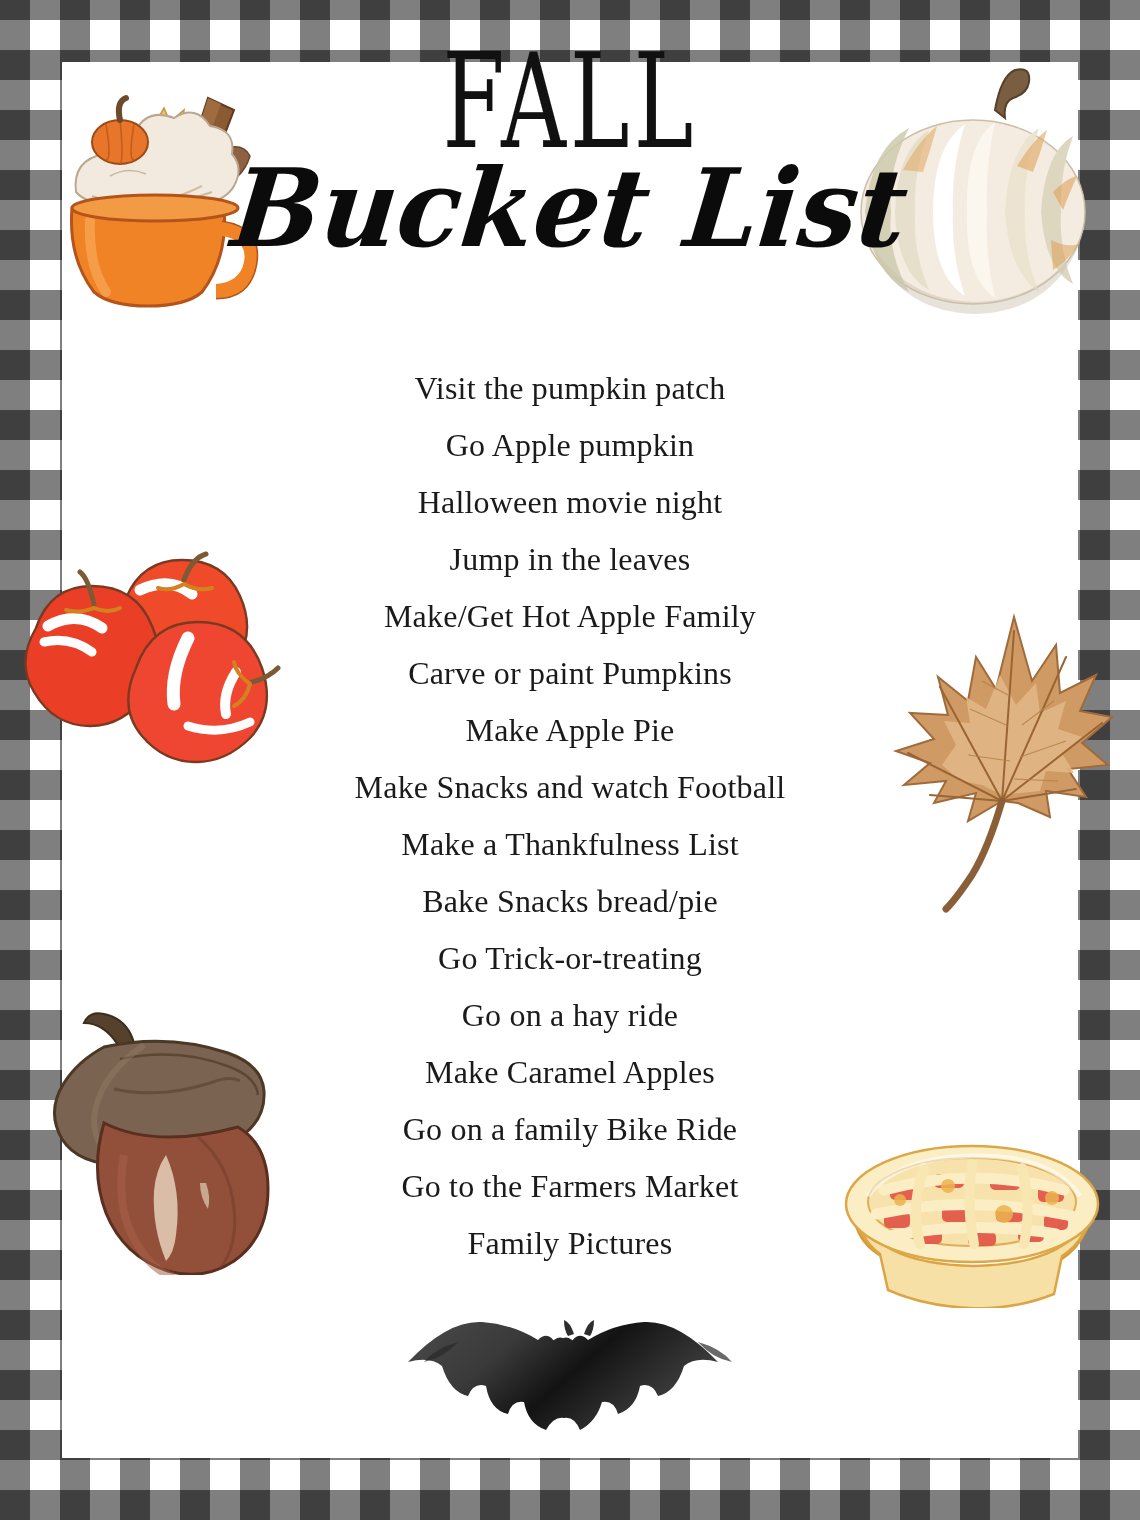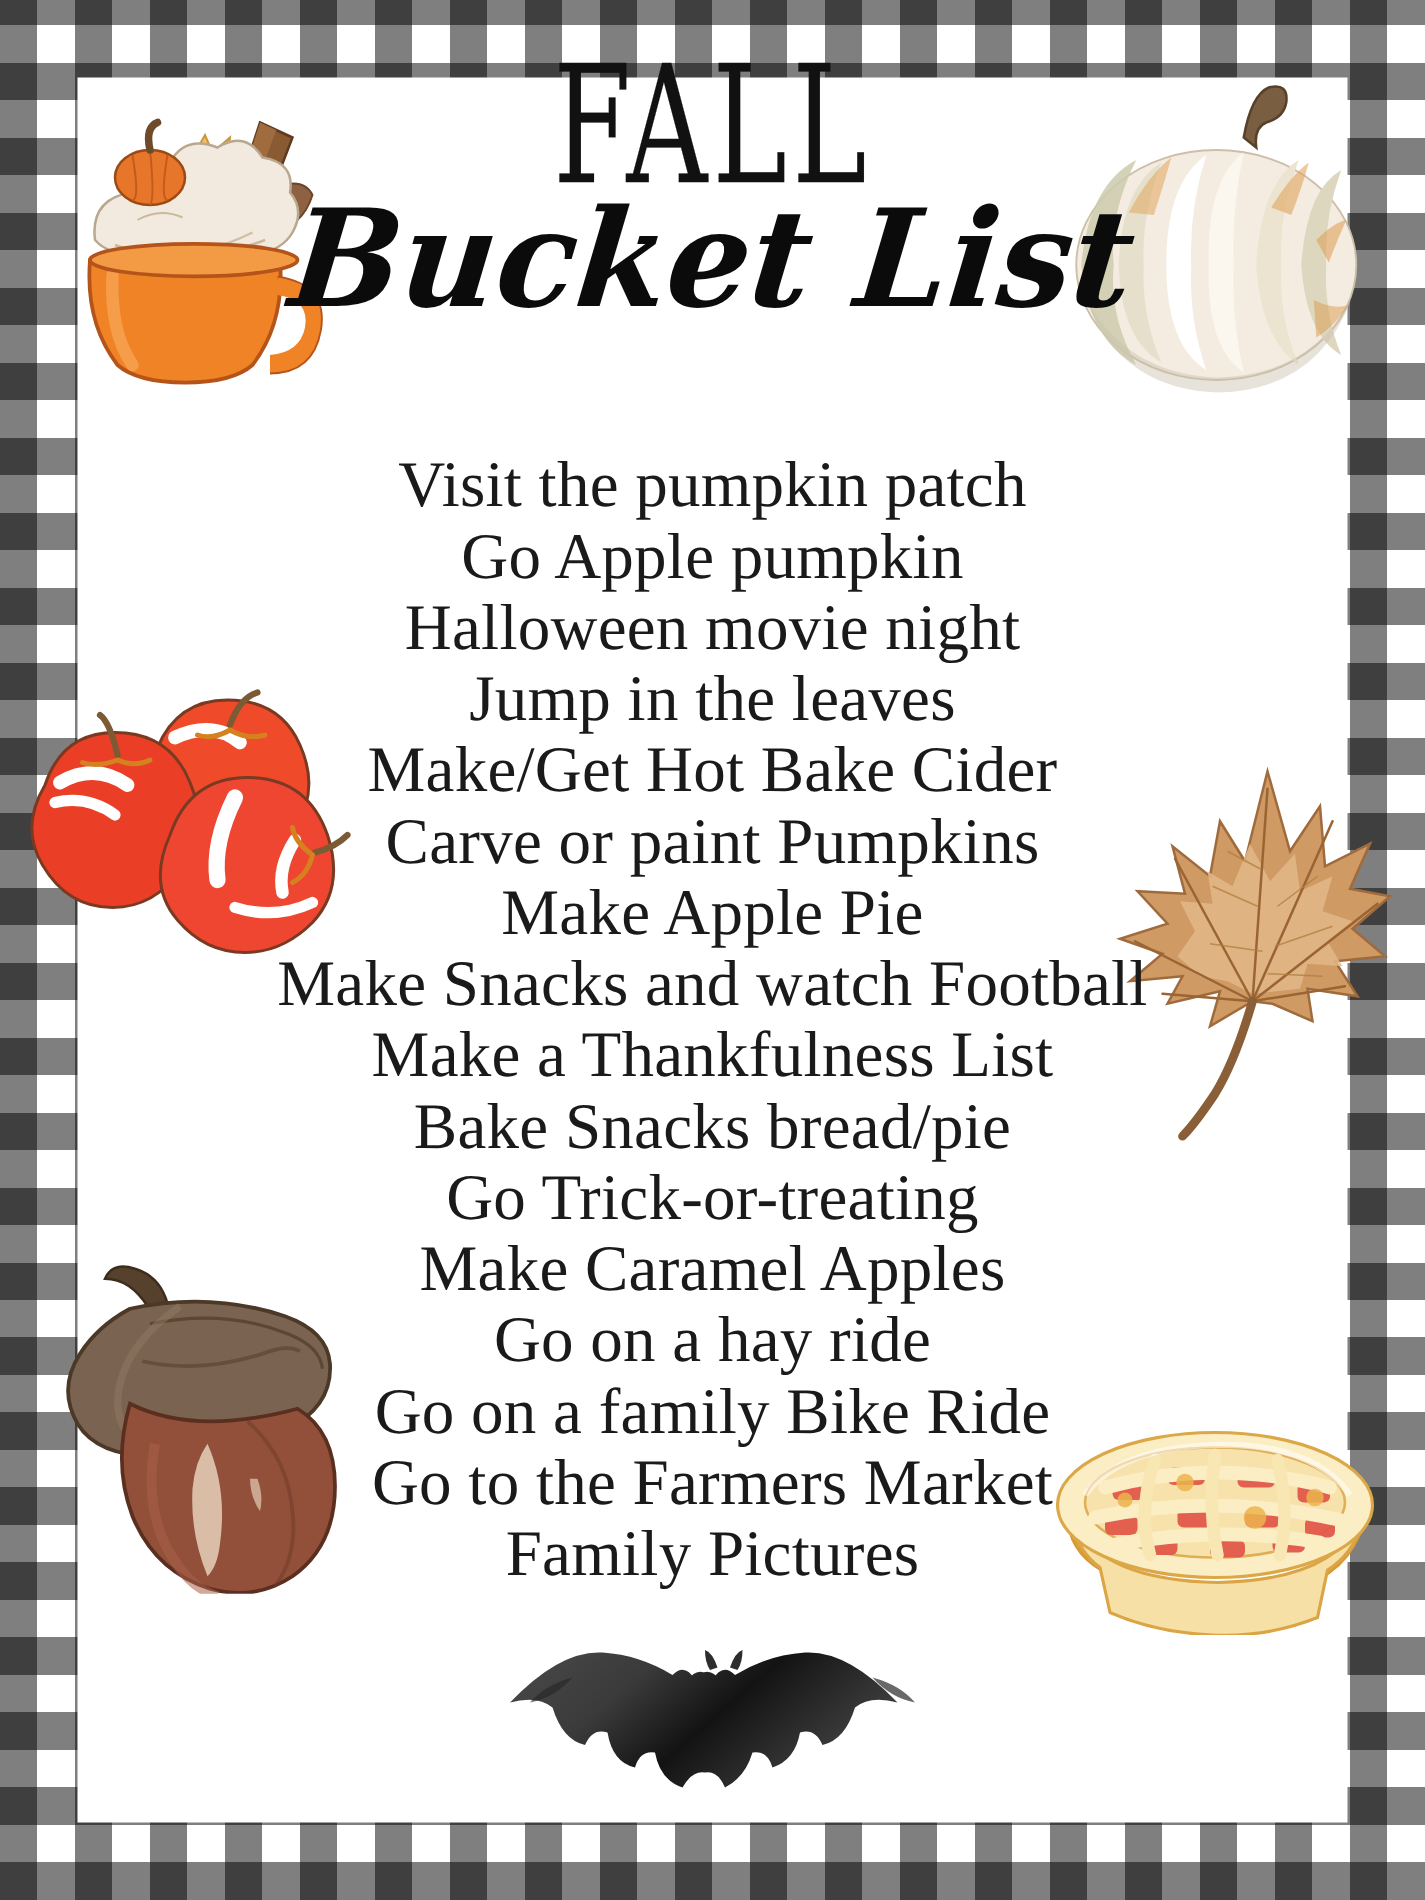"Visit the pumpkin patch" .list-item { font-size: 52px -> 32px }
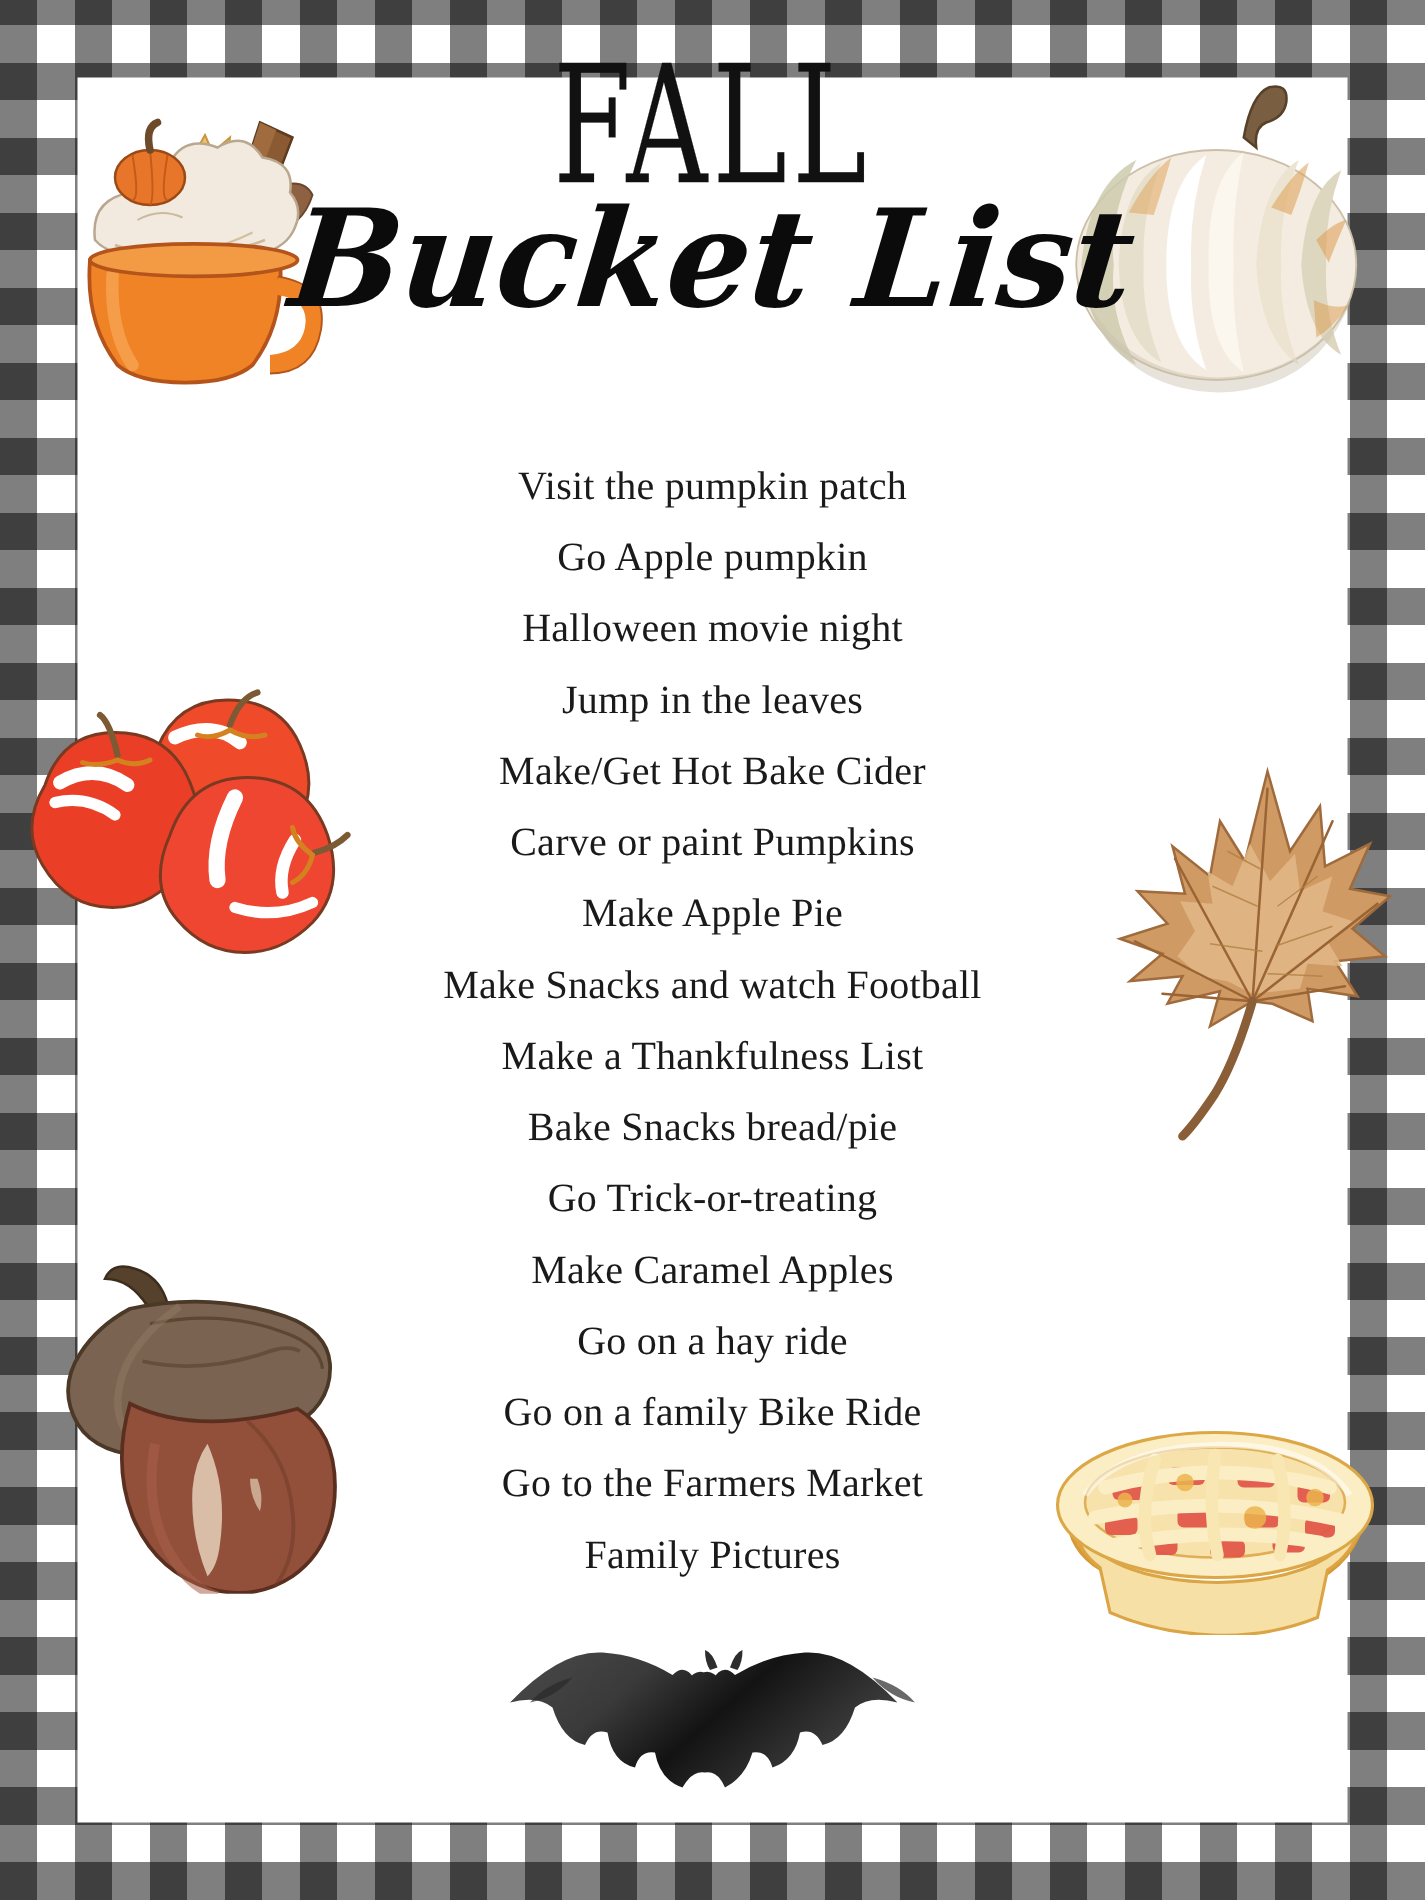"Make/Get Hot Bake Cider" div.list-item { text: Bake Cider -> Apple Family }
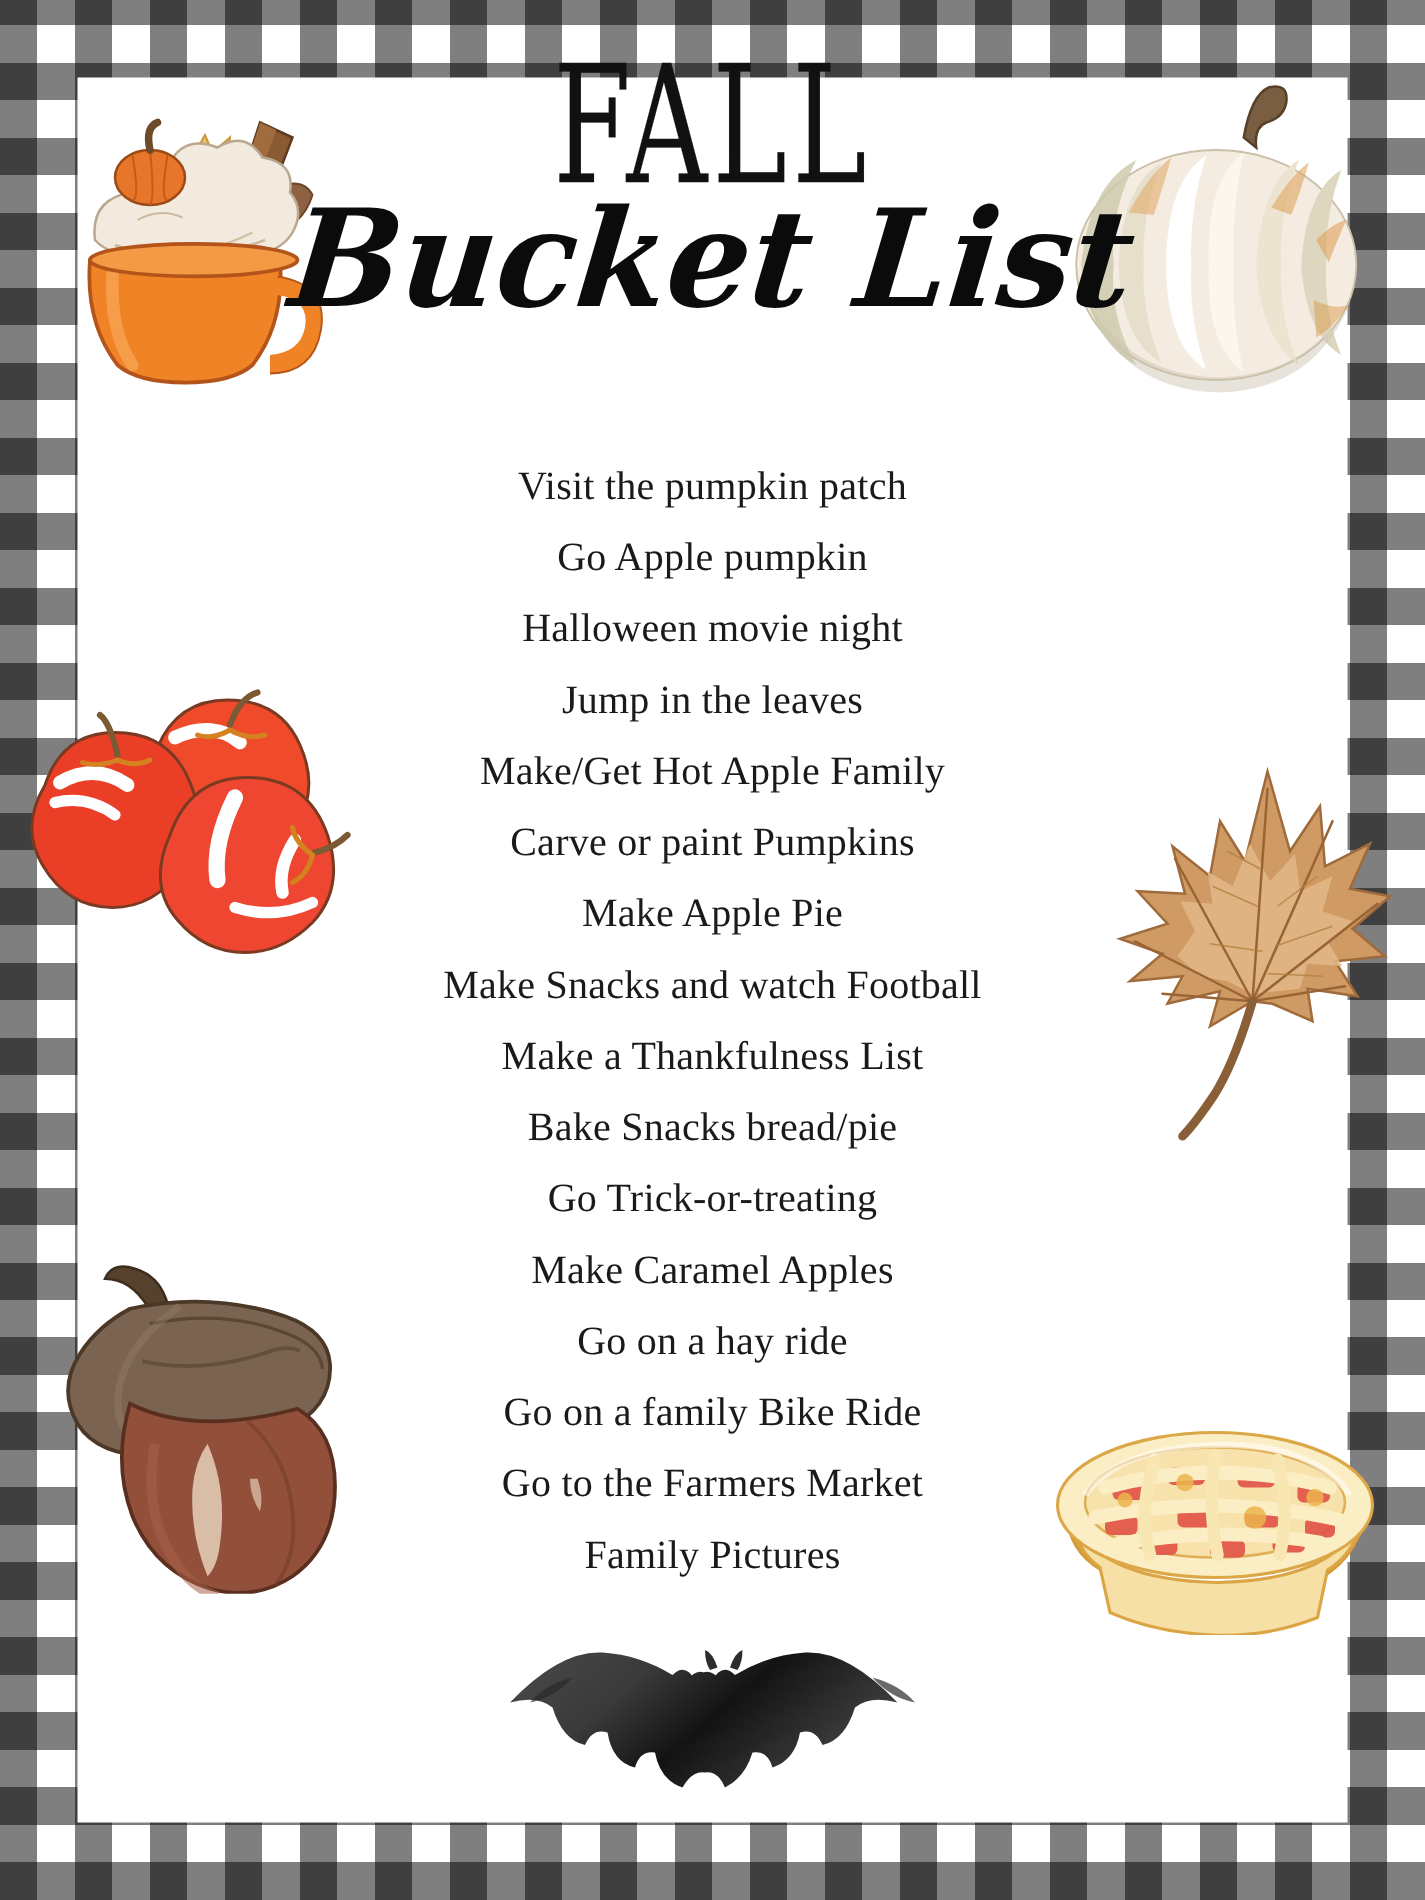"Make Caramel Apples" div.list-item { order: before "Go on a hay ride" -> after "Go on a hay ride" }
